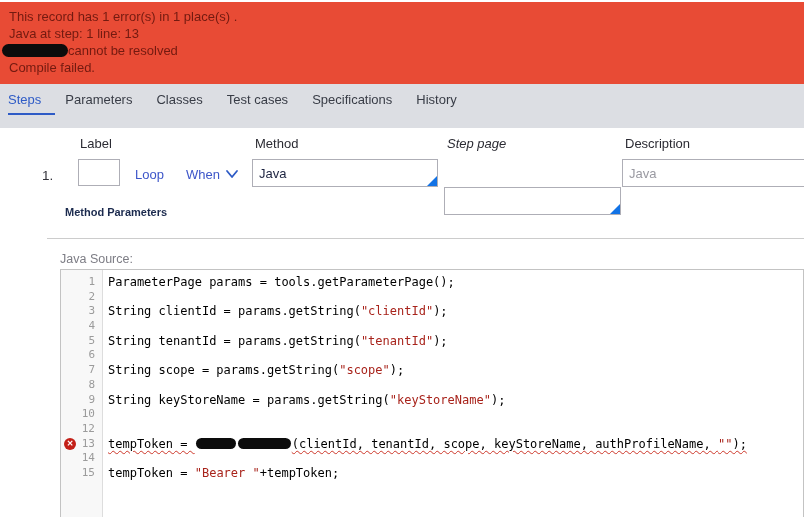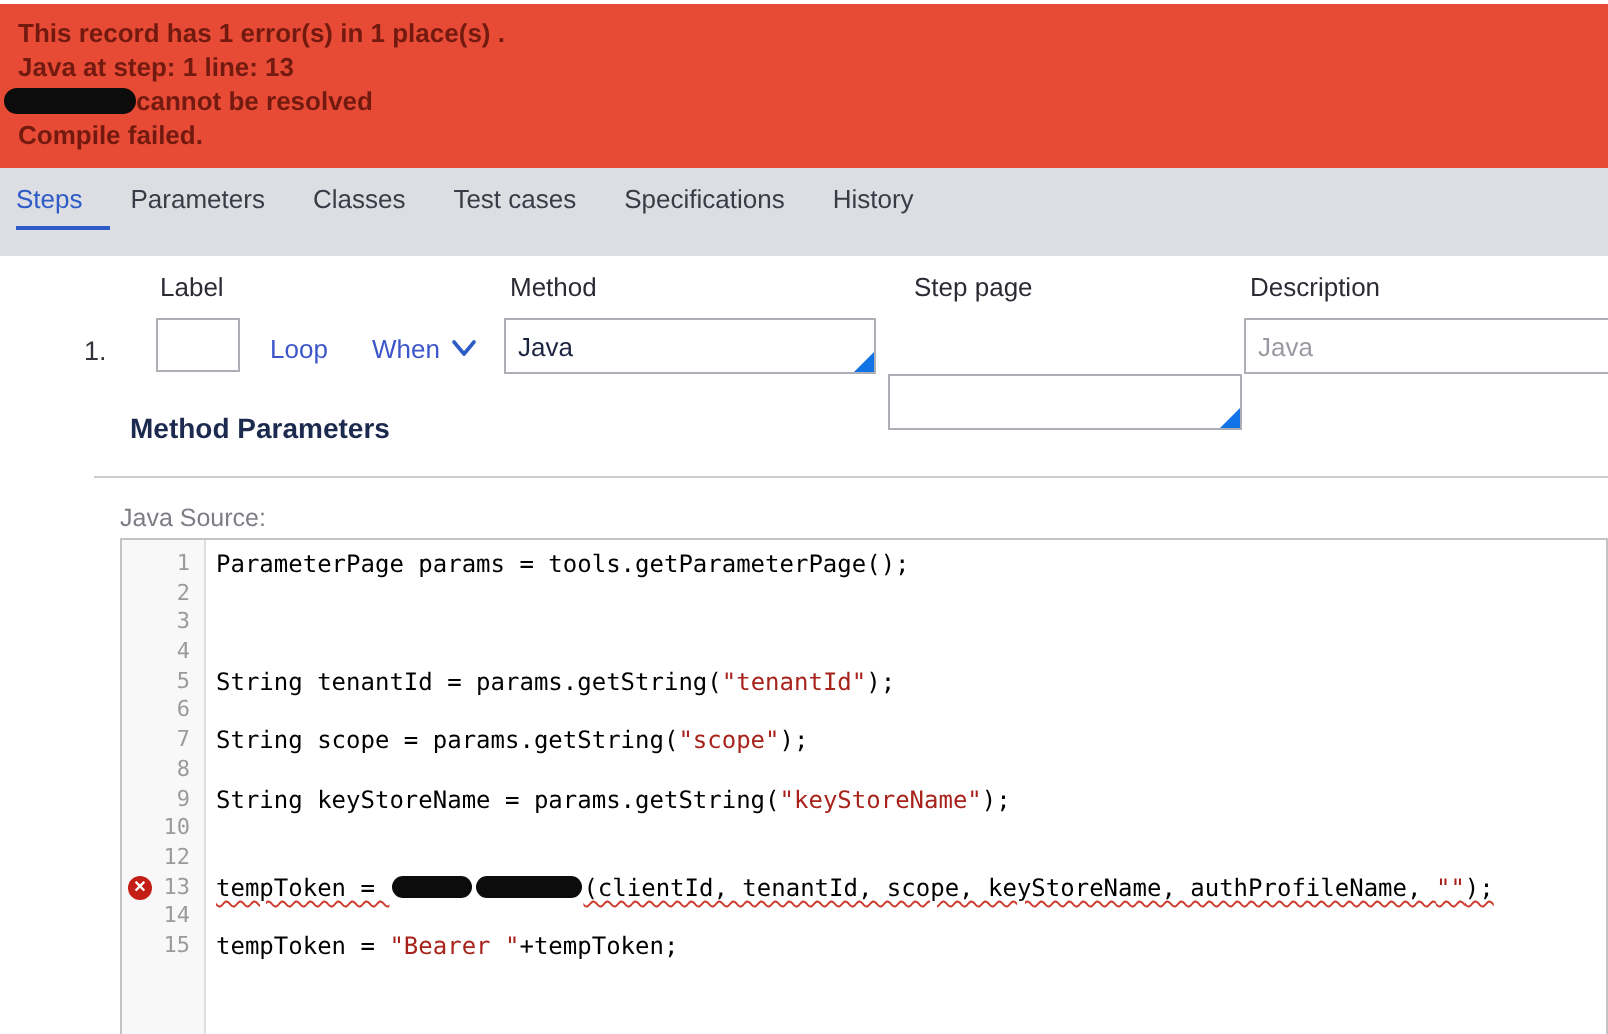"This record has 1 error(s)" .banner { font-weight: 700 -> 400 }
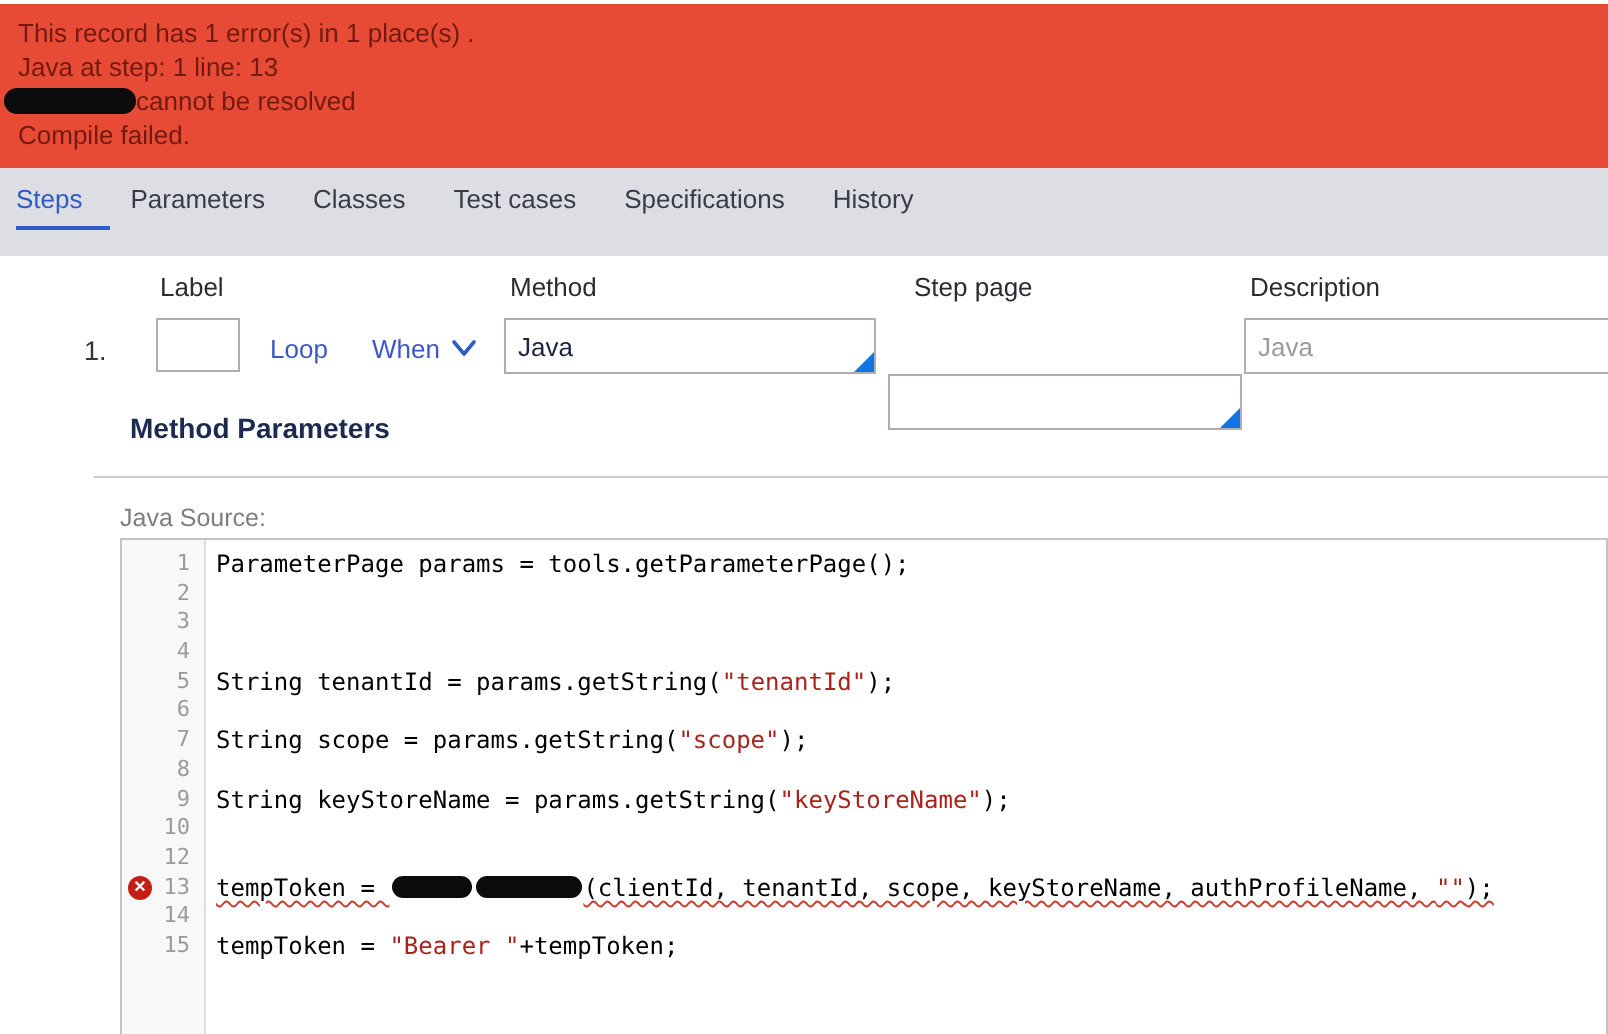"Step page" div.abs { font-style: none -> italic; left: 449px -> 439px }
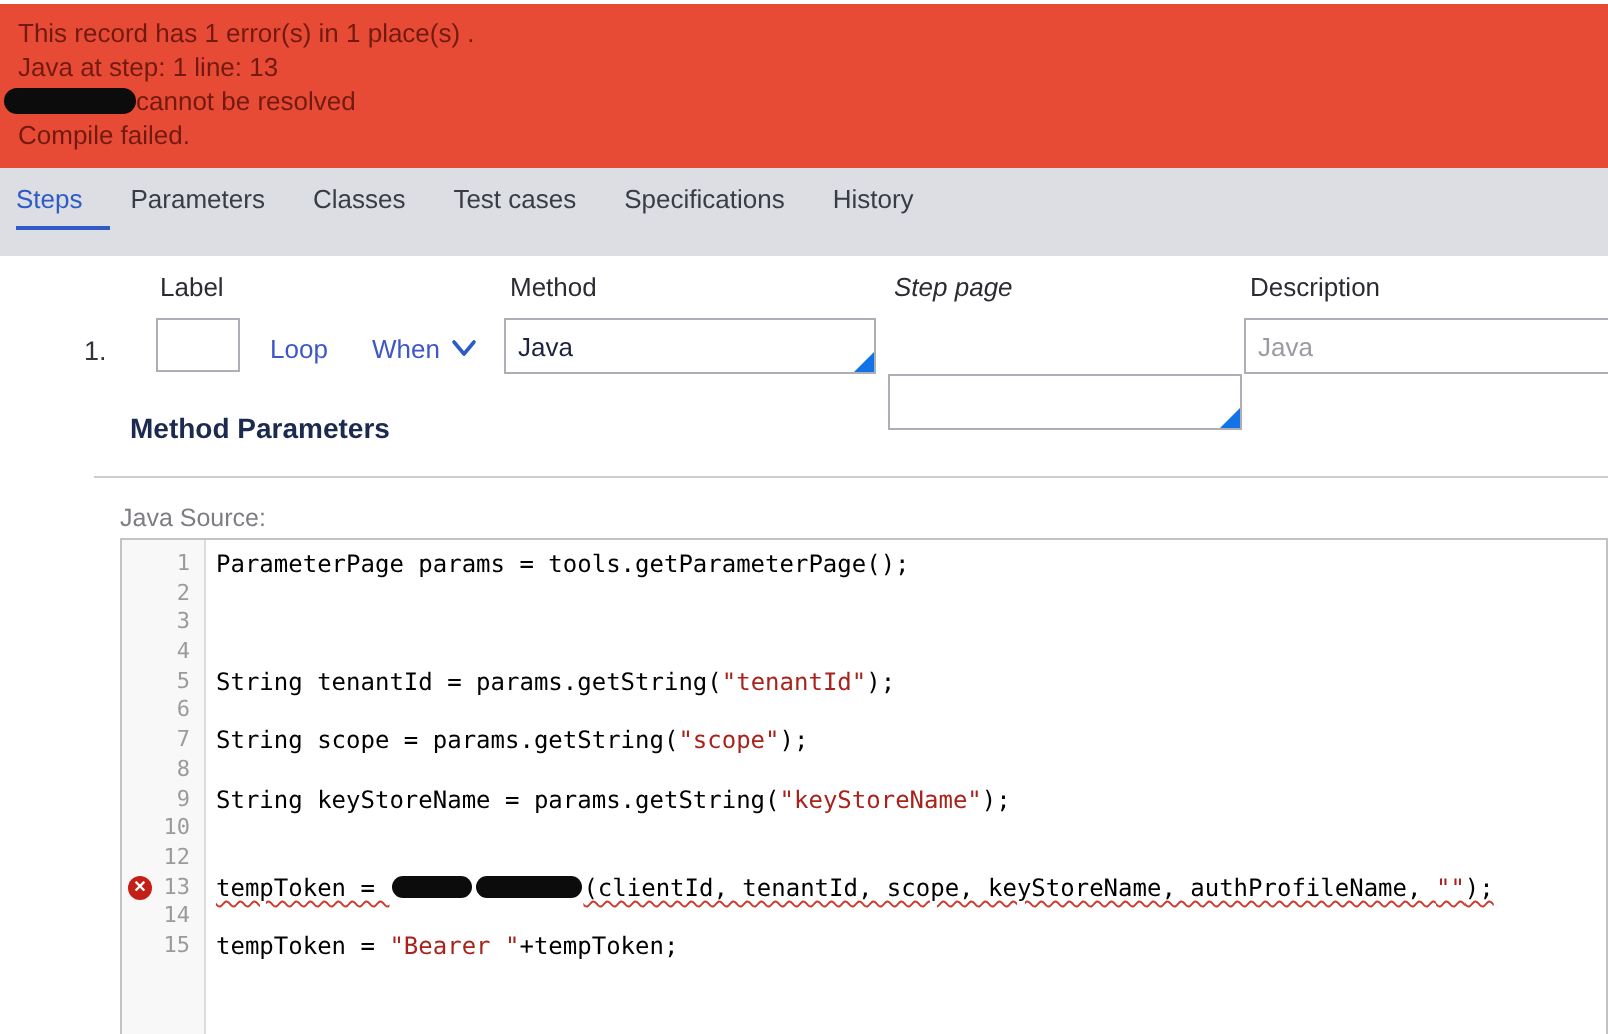"Method Parameters" .heading { font-size: 14px -> 11px }
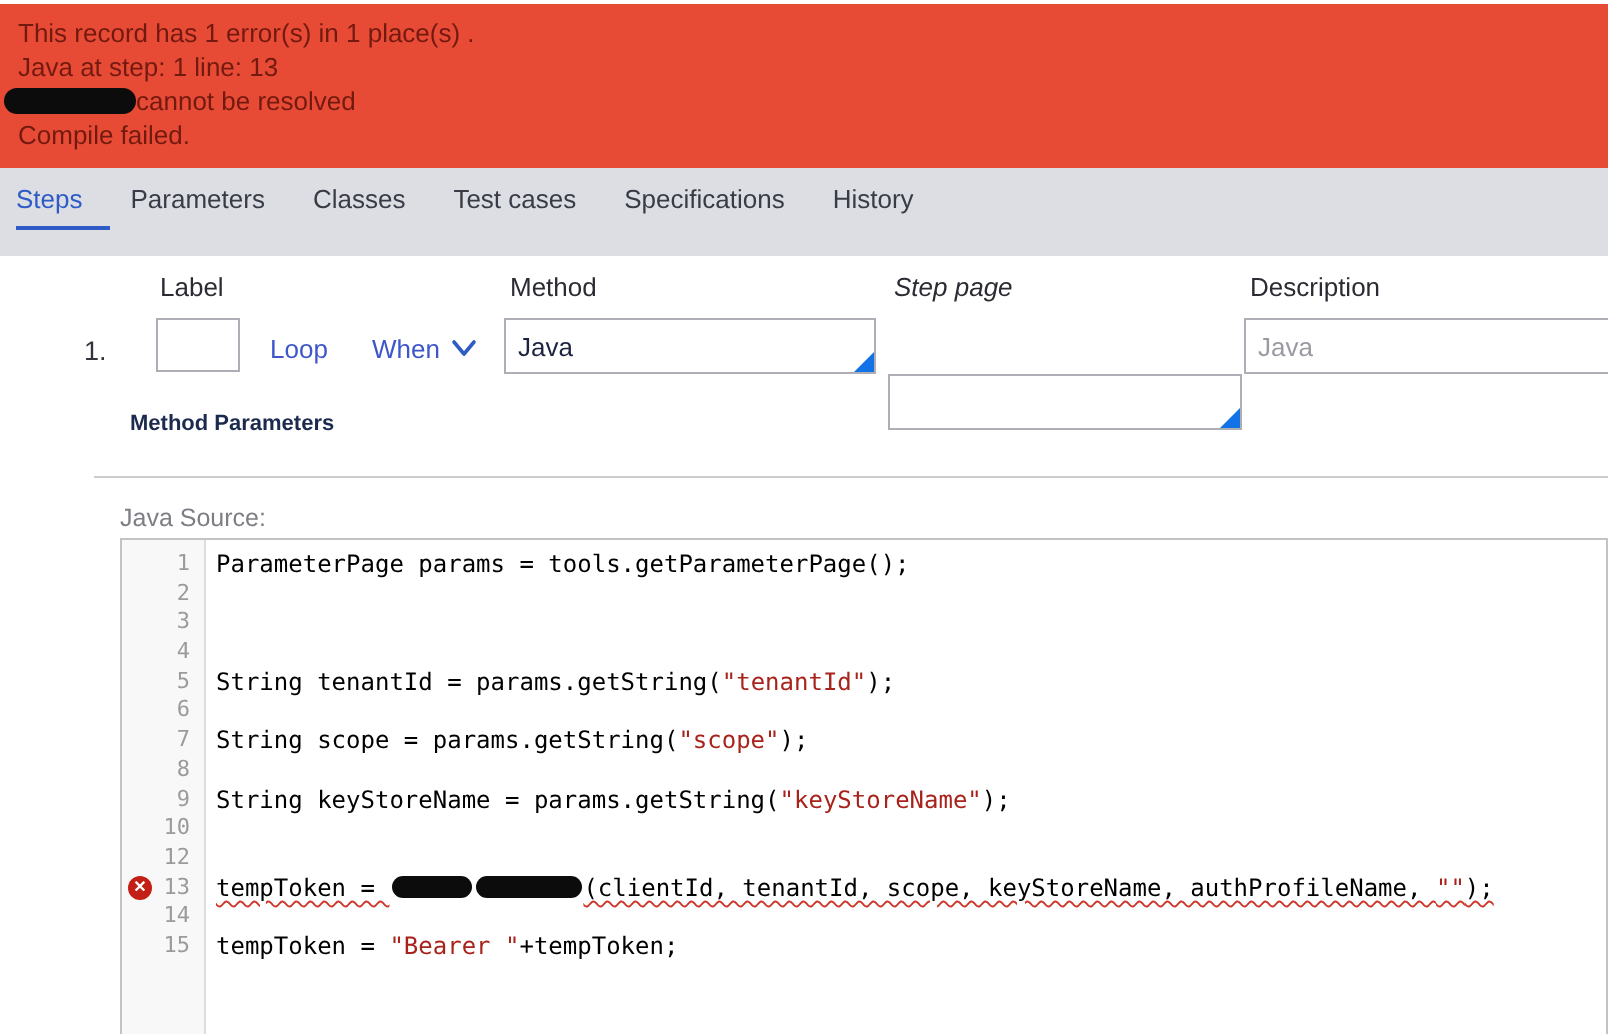"String clientId =" span.lc { html: none -> <span><span>String clientId = params.getString(</span><span>"clientId"</span><span>);</span></span> }
